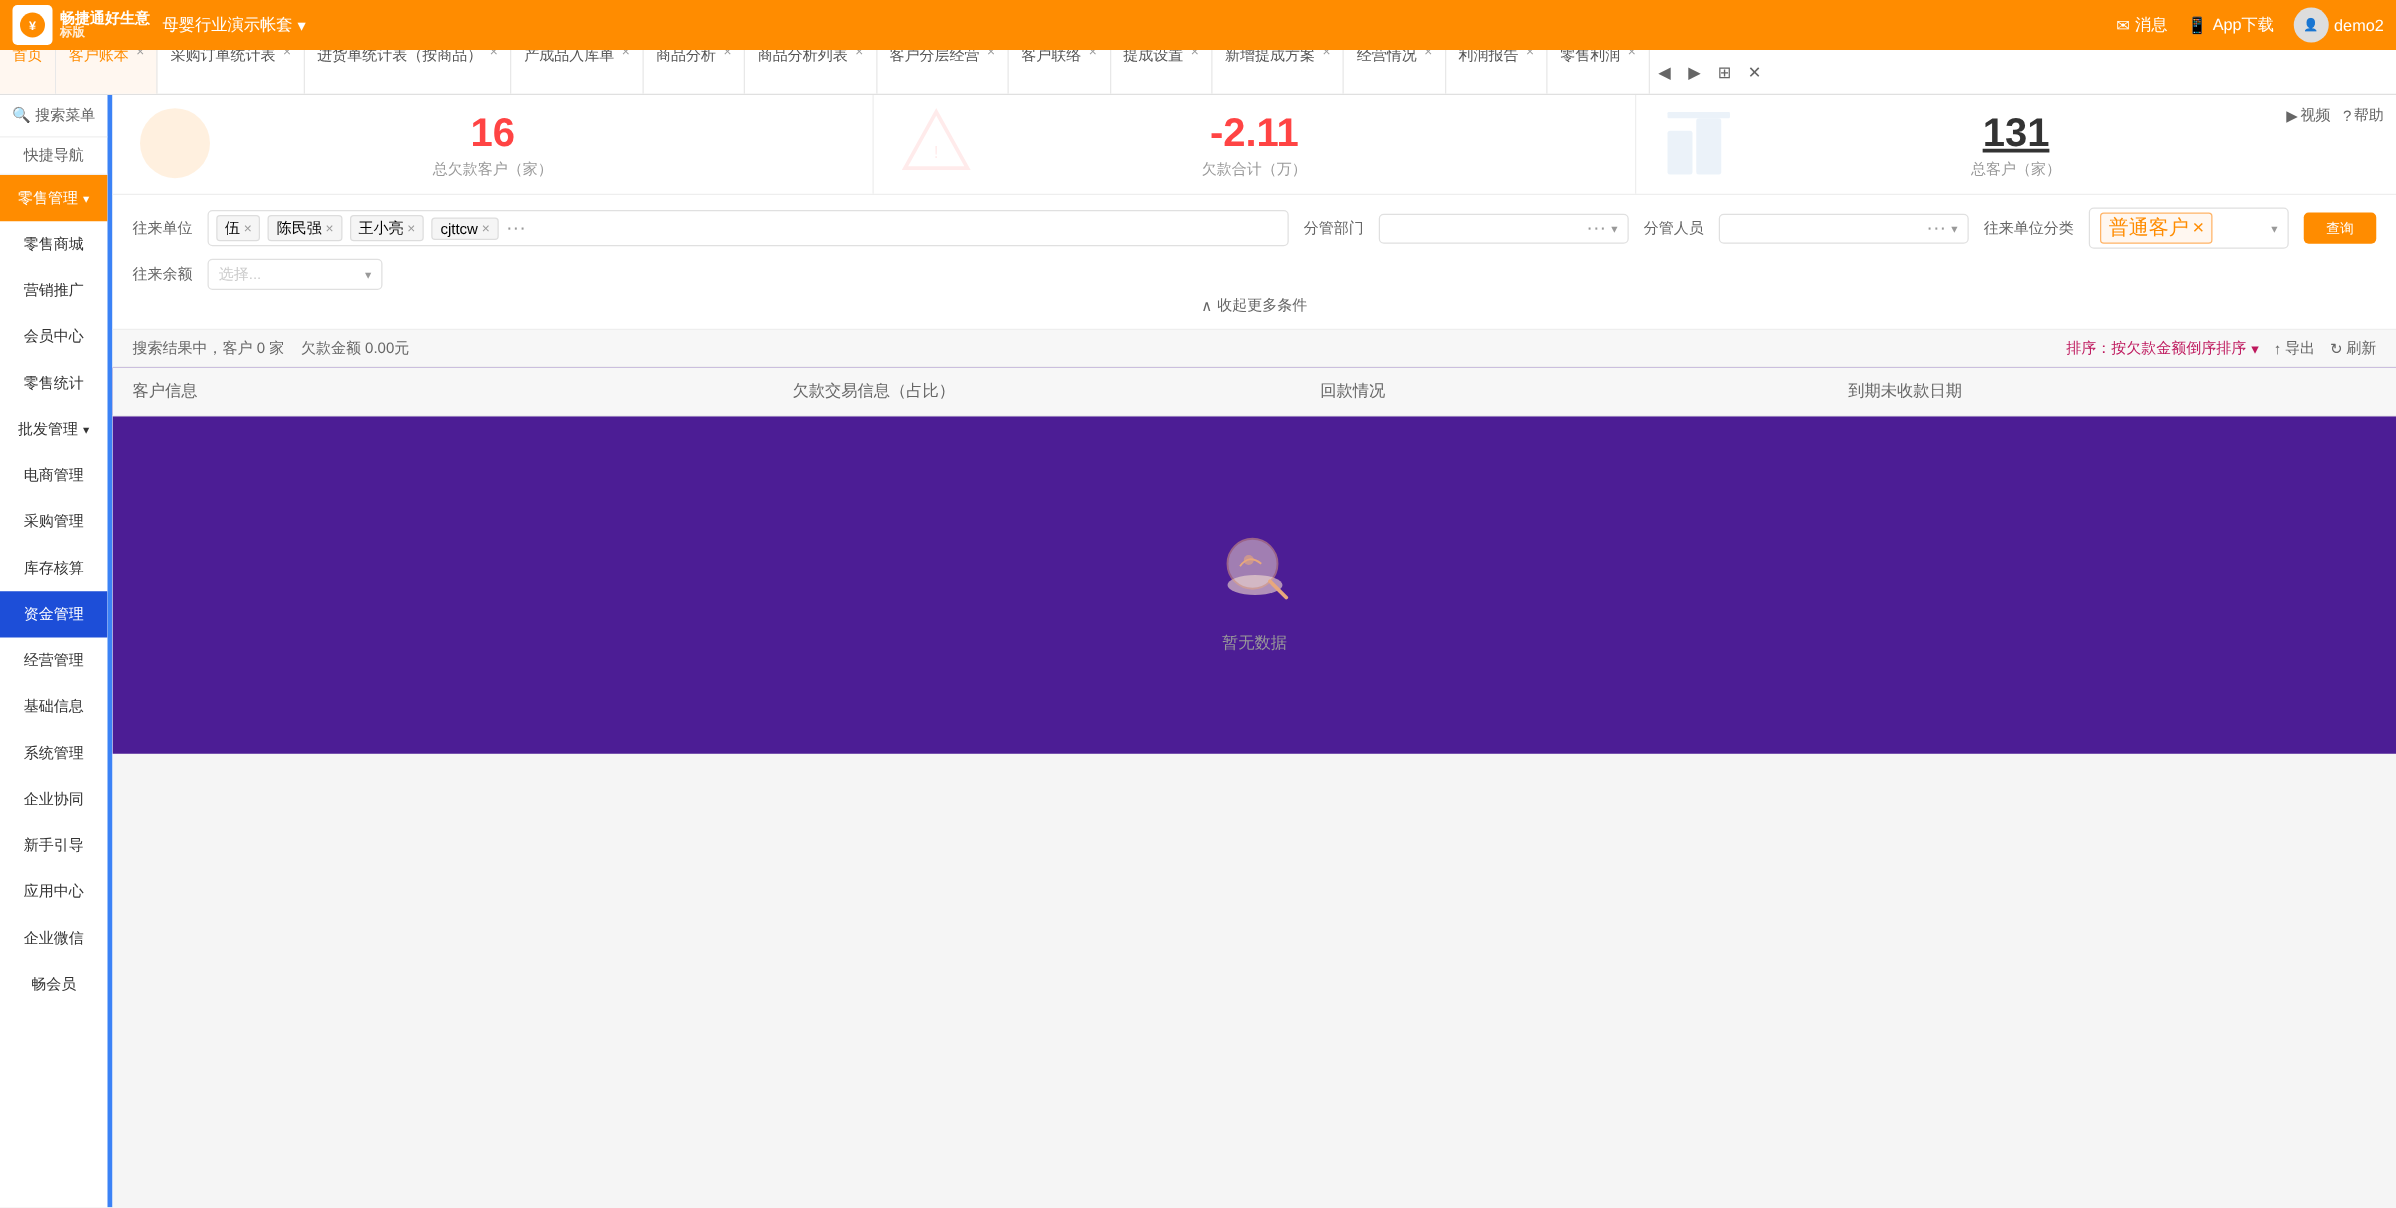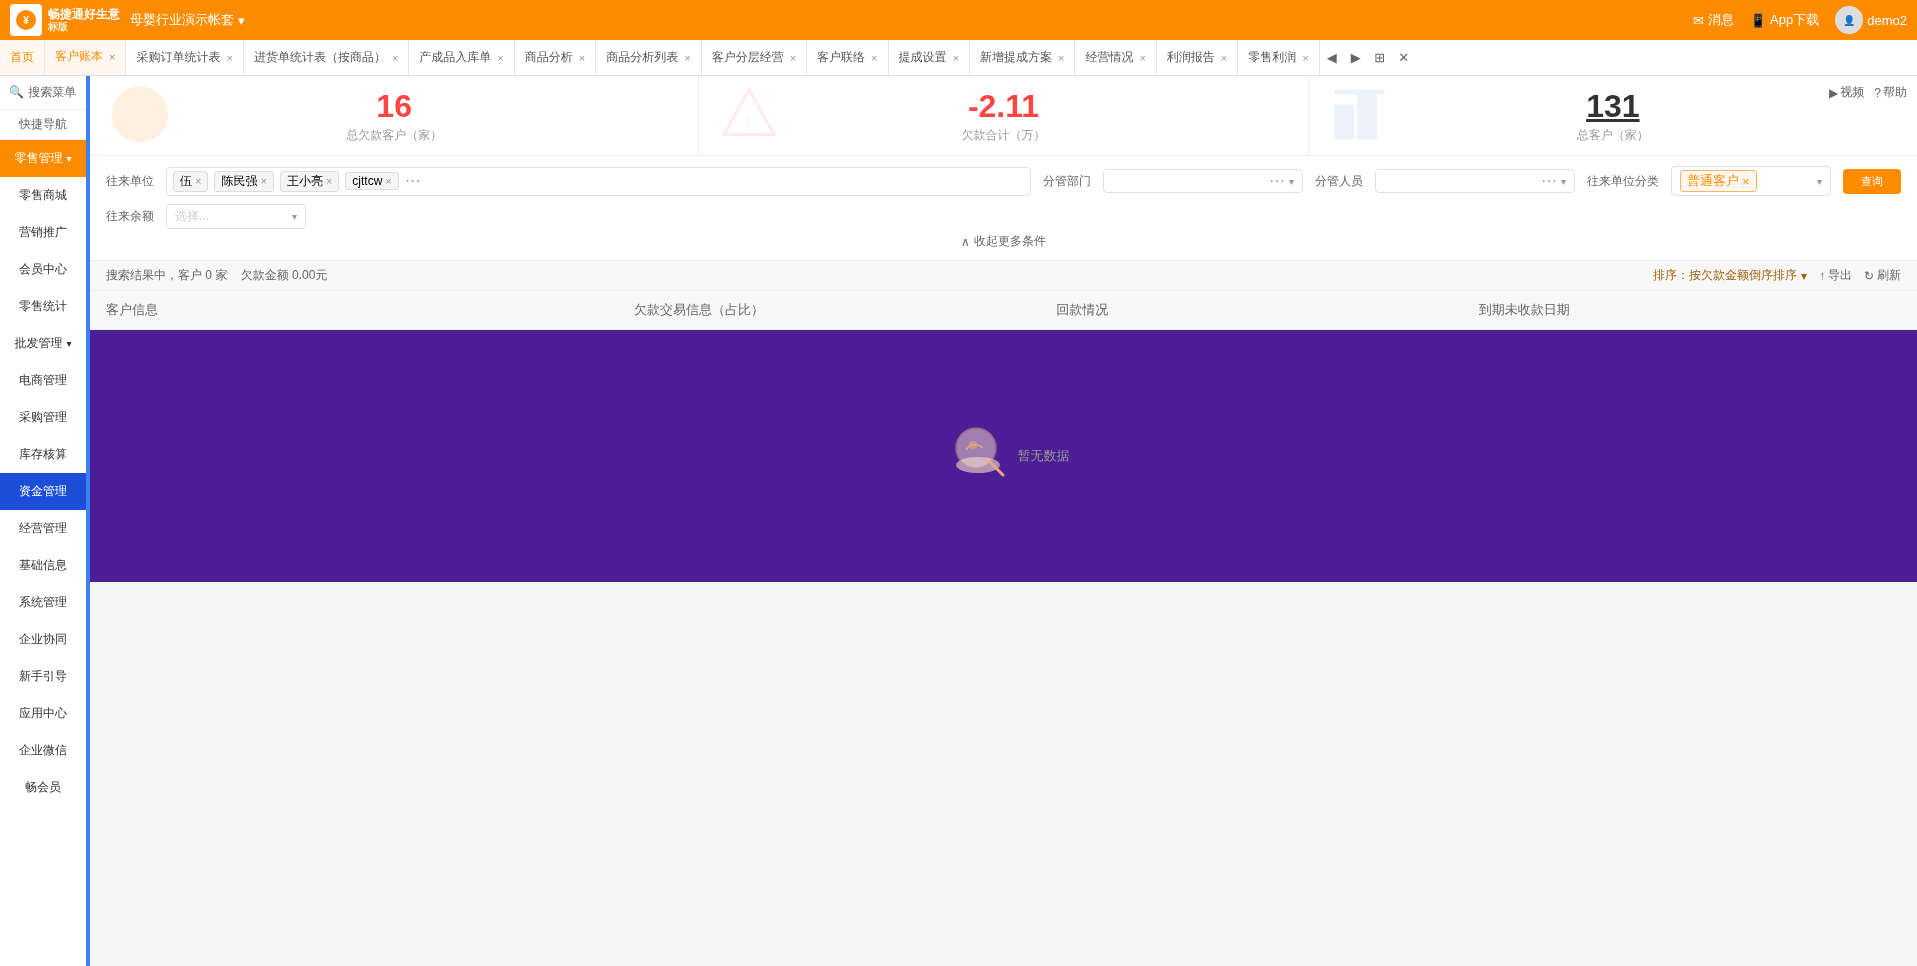"首页" .tab-item { align-items: center -> none }
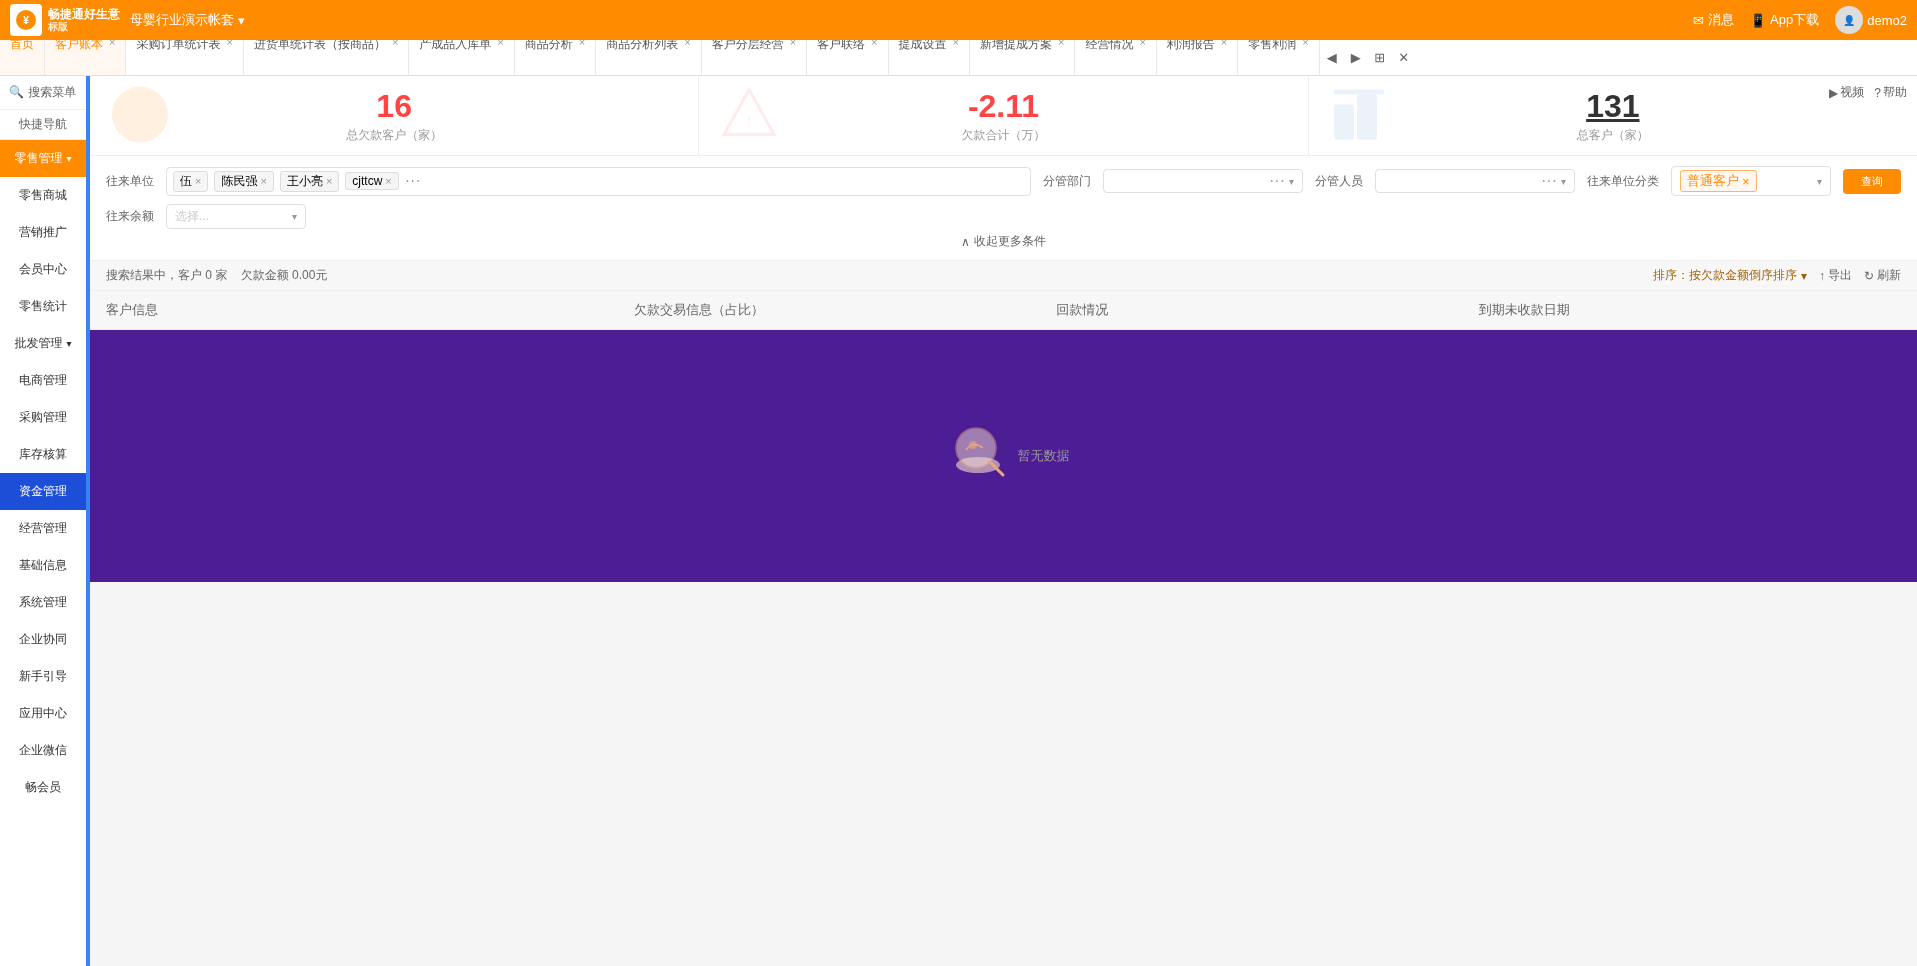"普通客户" .filter-tag-selected { font-size: 13px -> 16px }
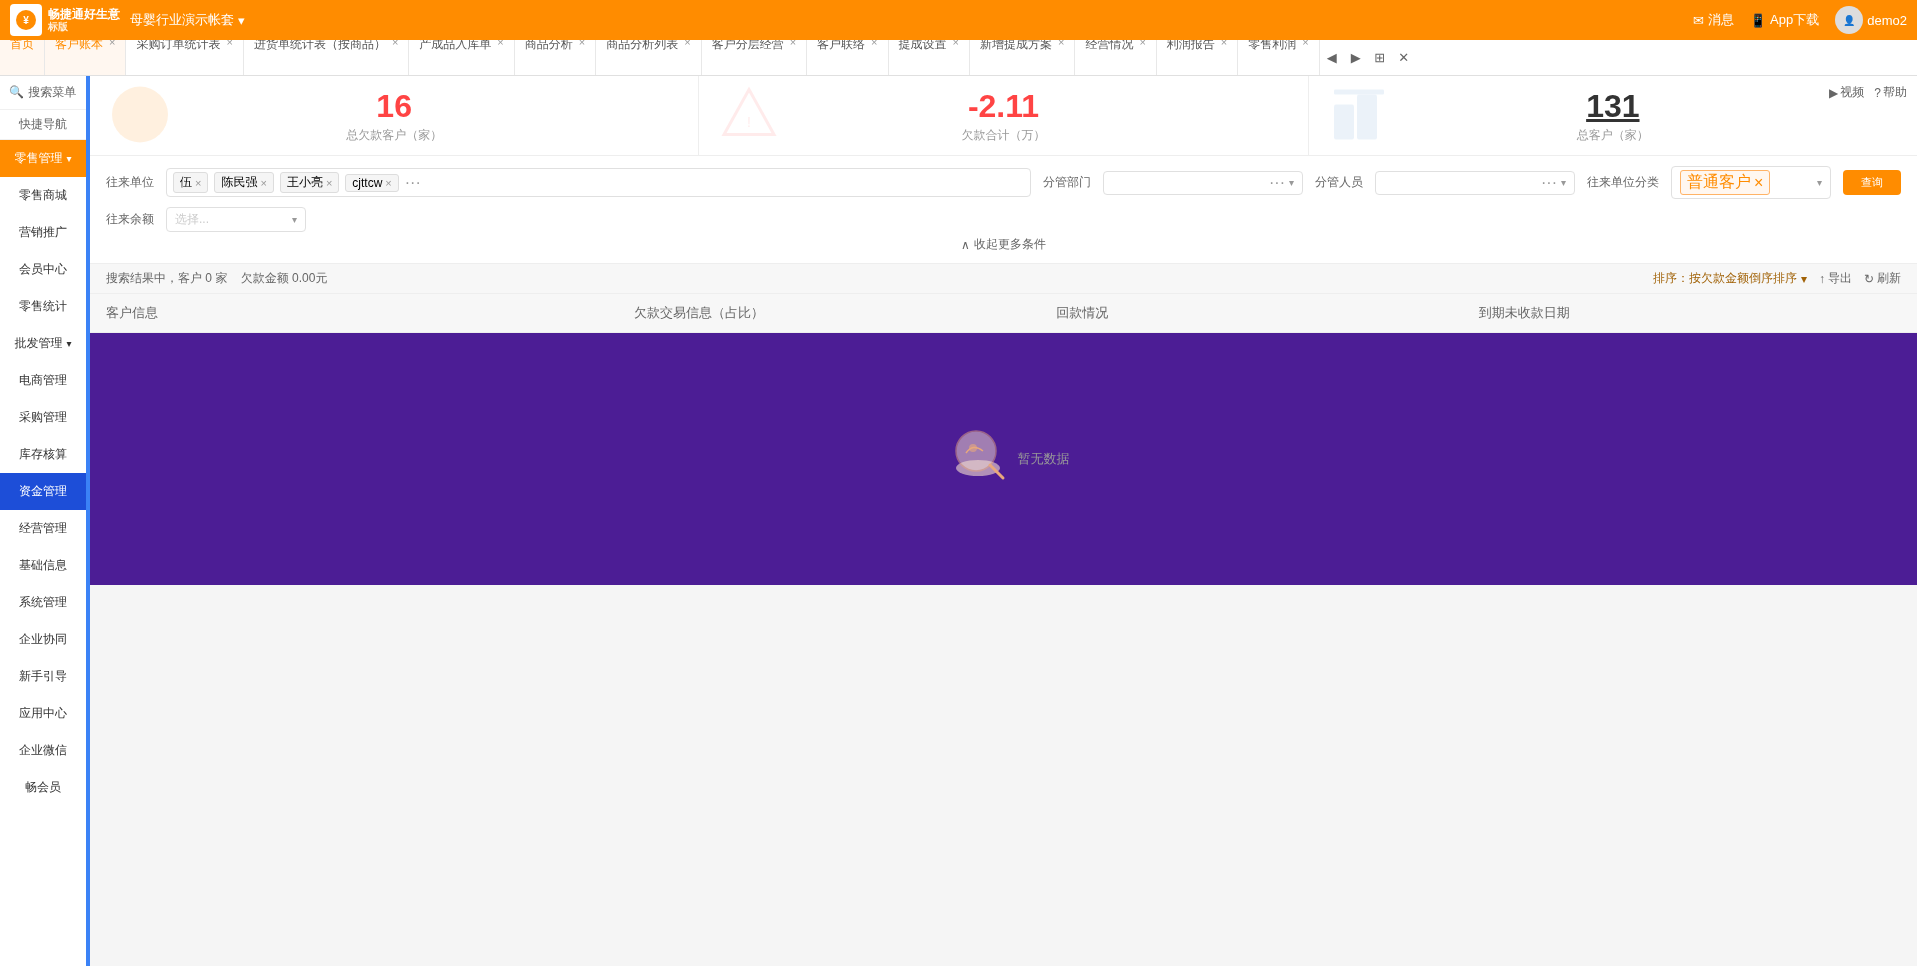"排序：按欠款金额倒序排序" .sort-select { color: #a16207 -> #be185d }
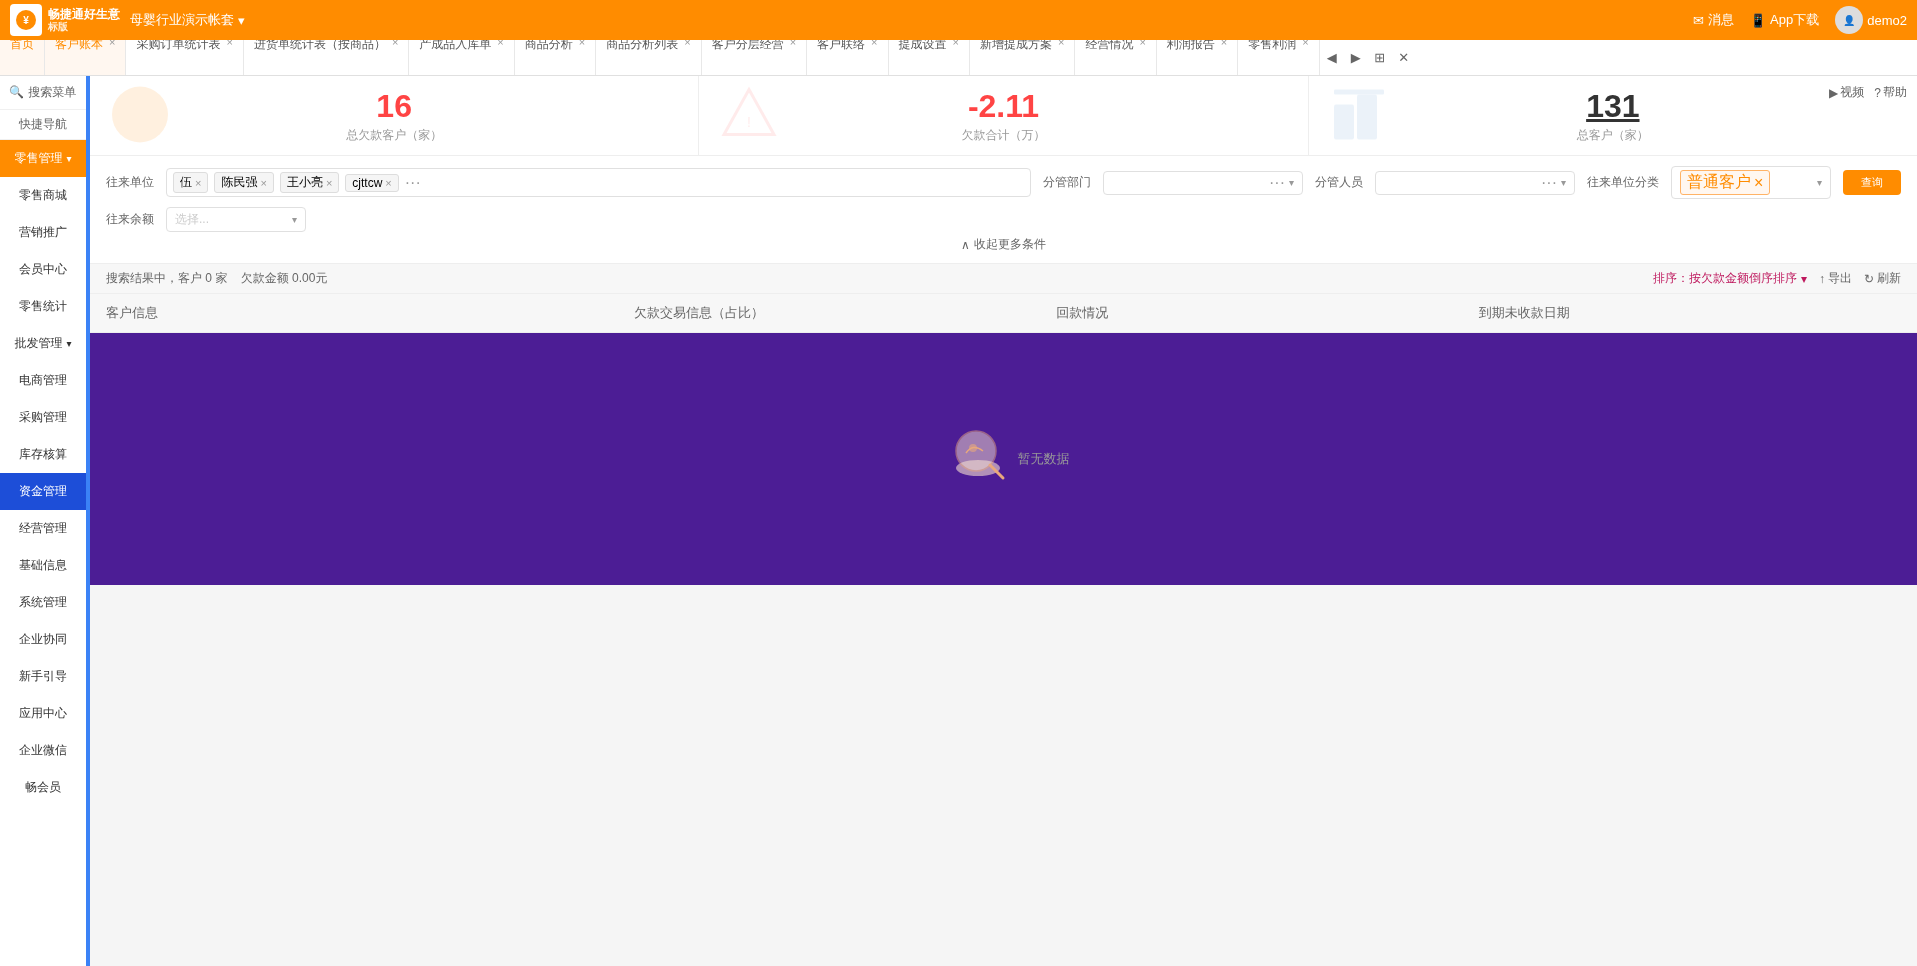"暂无数据" .empty-state { flex-direction: none -> column }
